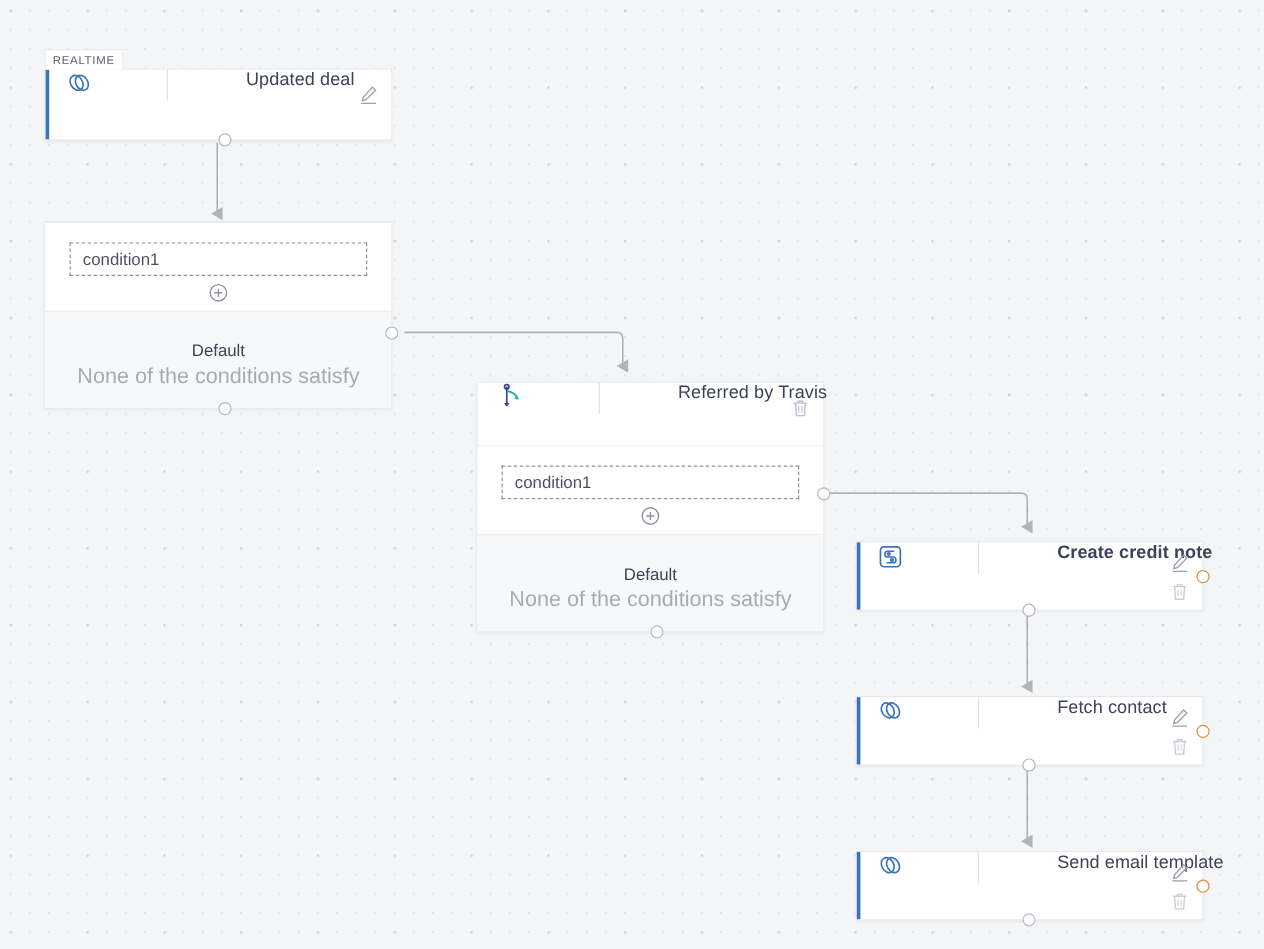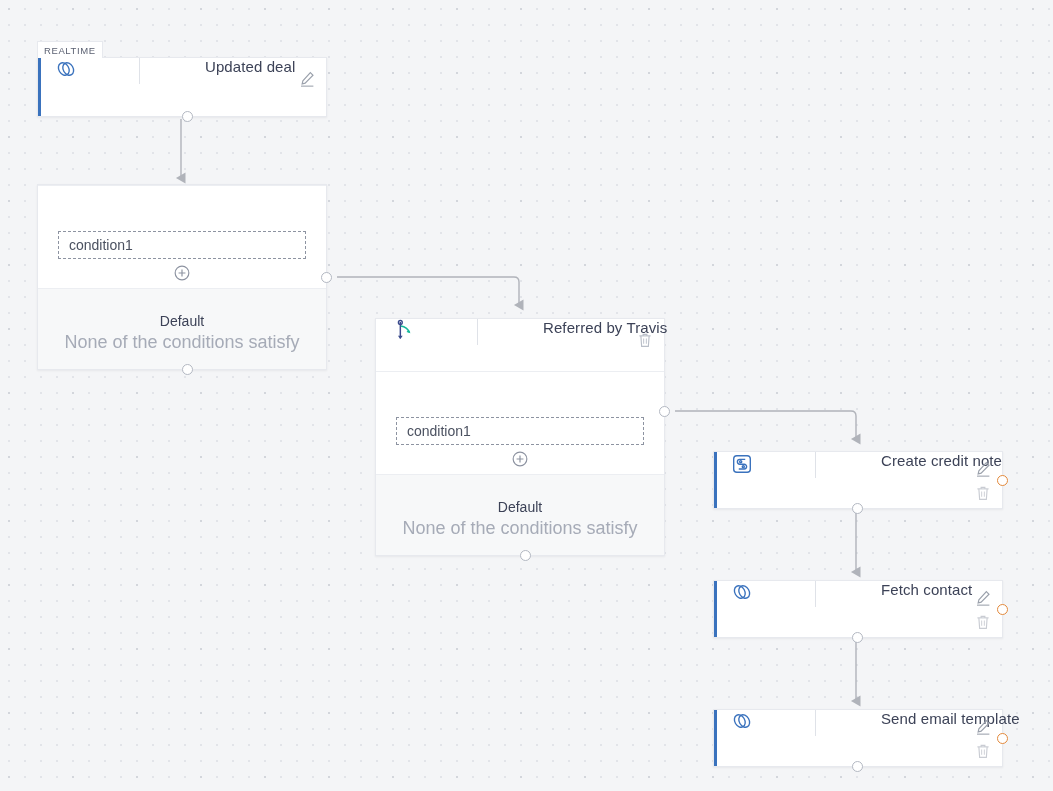"condition1" .cond-chip { margin-top: 29px -> none }
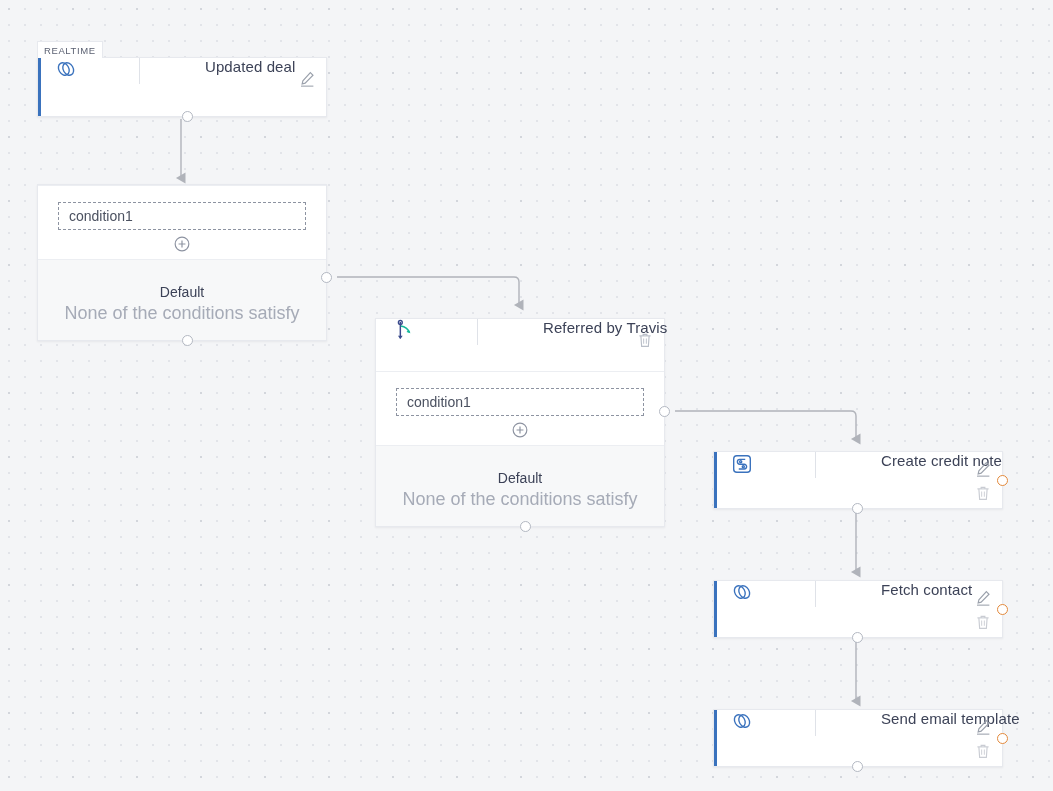"Referred by Travis" div.node { left: 375px -> 397px }
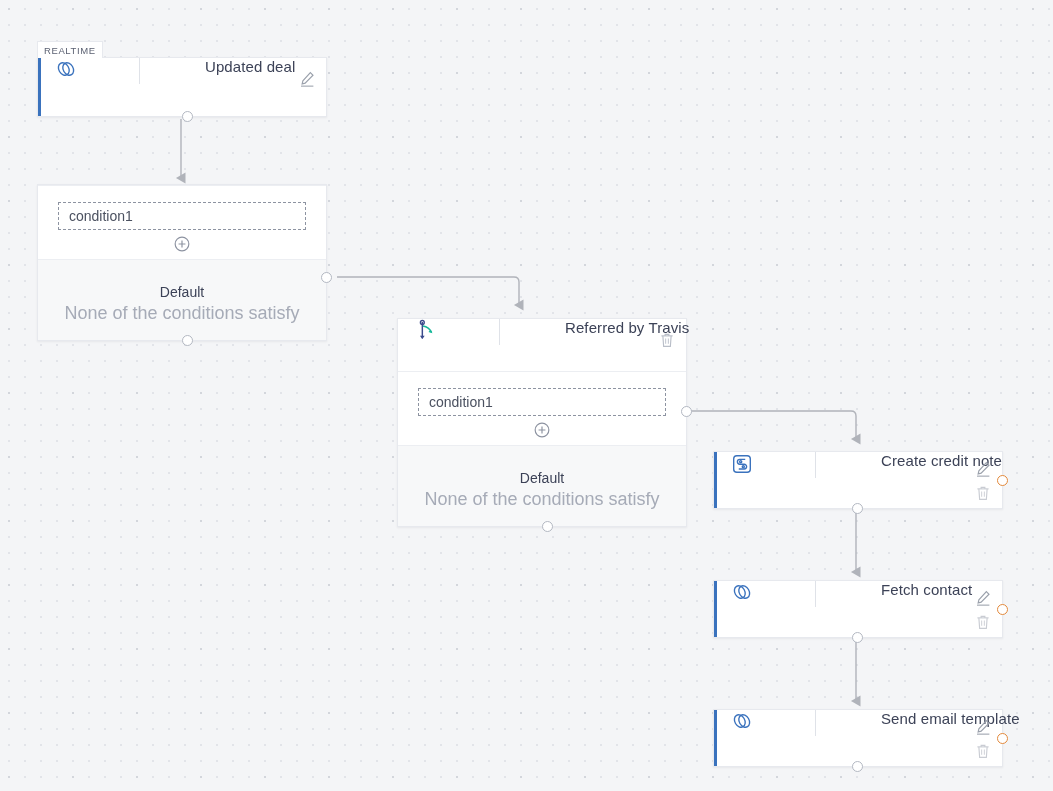"Create credit note" div.node { font-weight: none -> bold }
